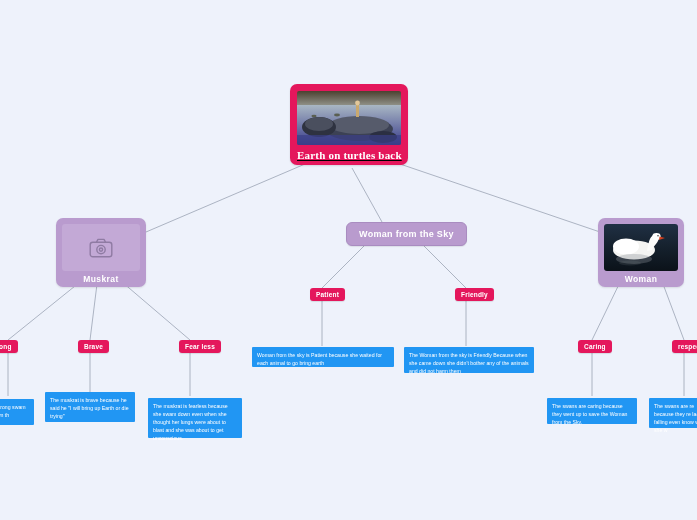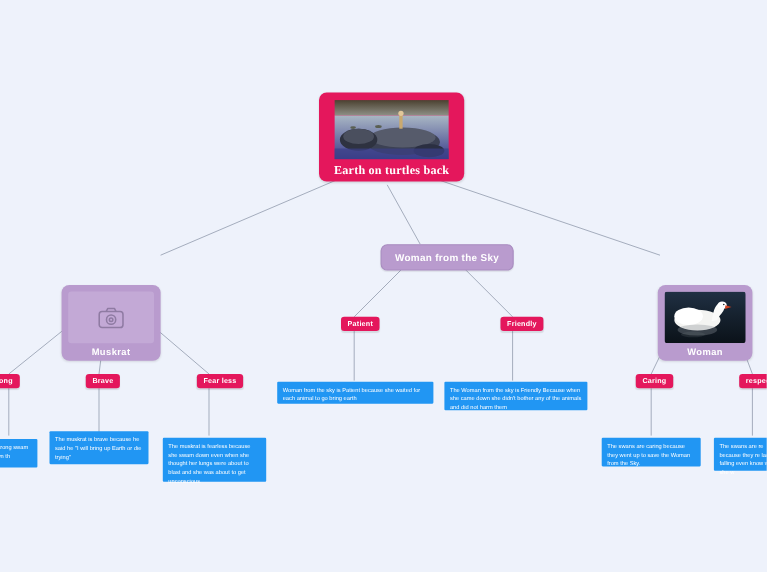"Earth on turtles back" div.node { text-decoration: none -> underline; width: 132px -> 118px }
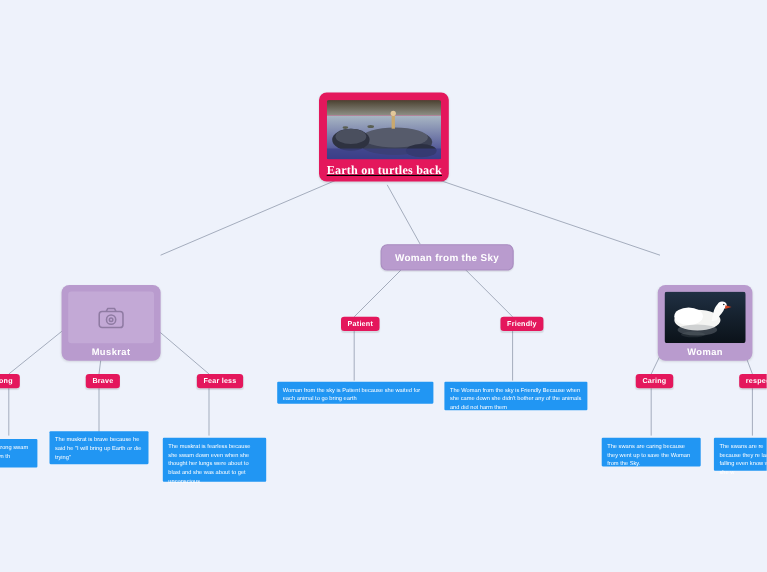"Muskrat" .purple-card { margin-top: 41px -> none }
